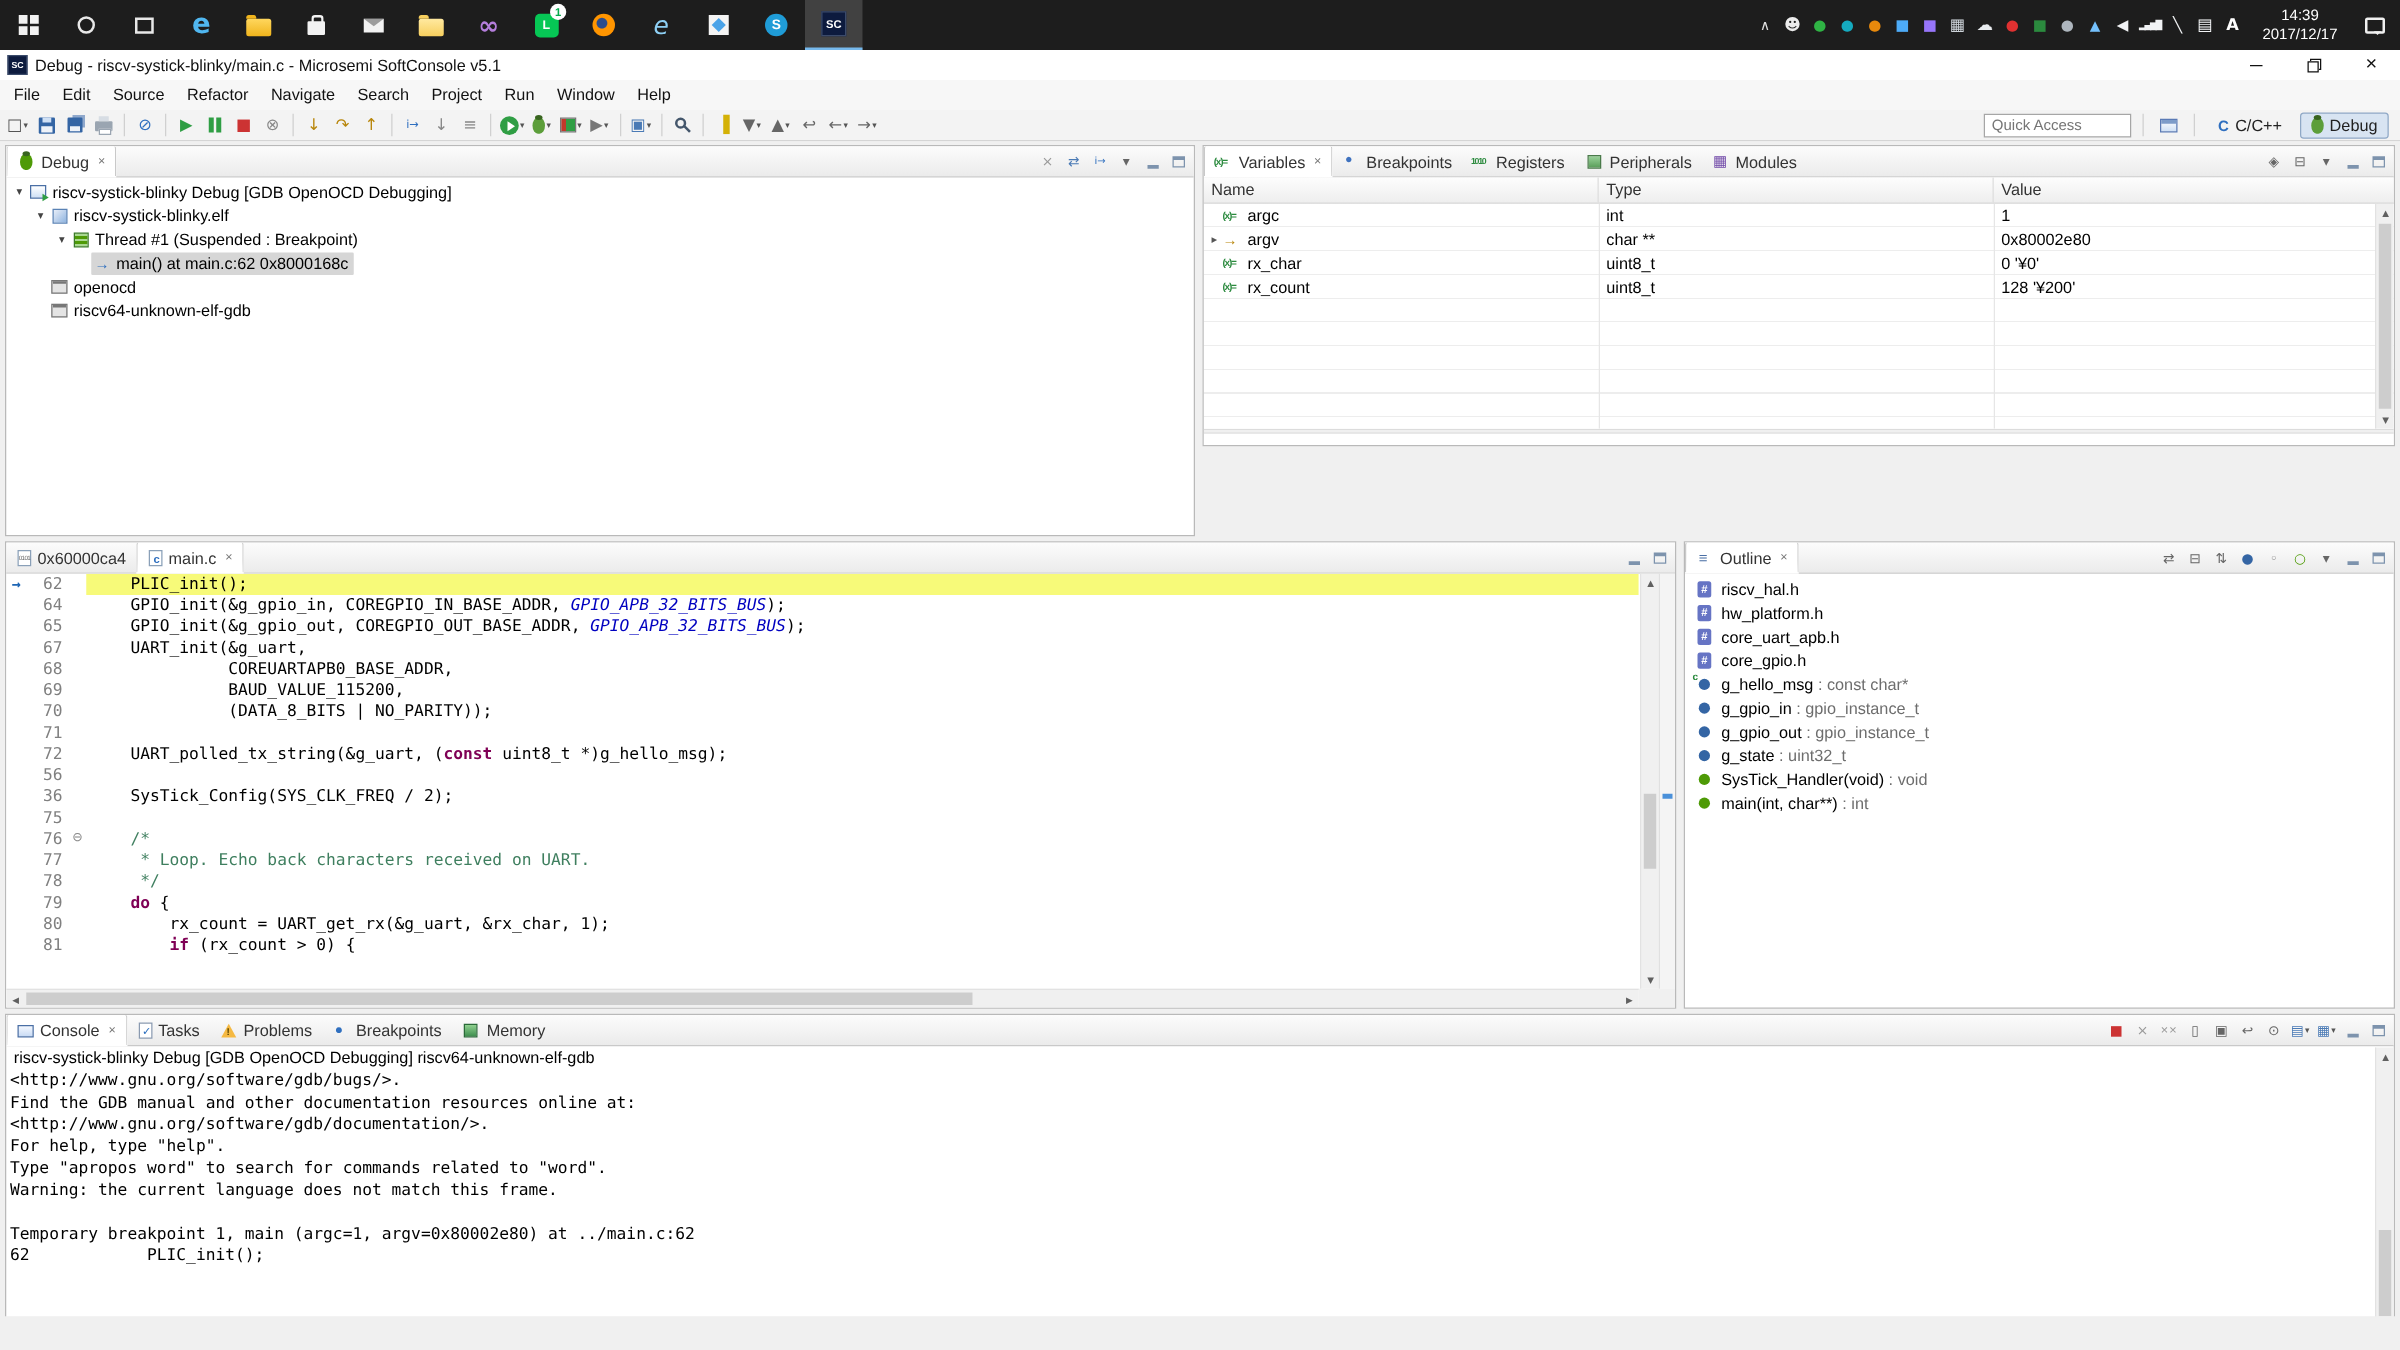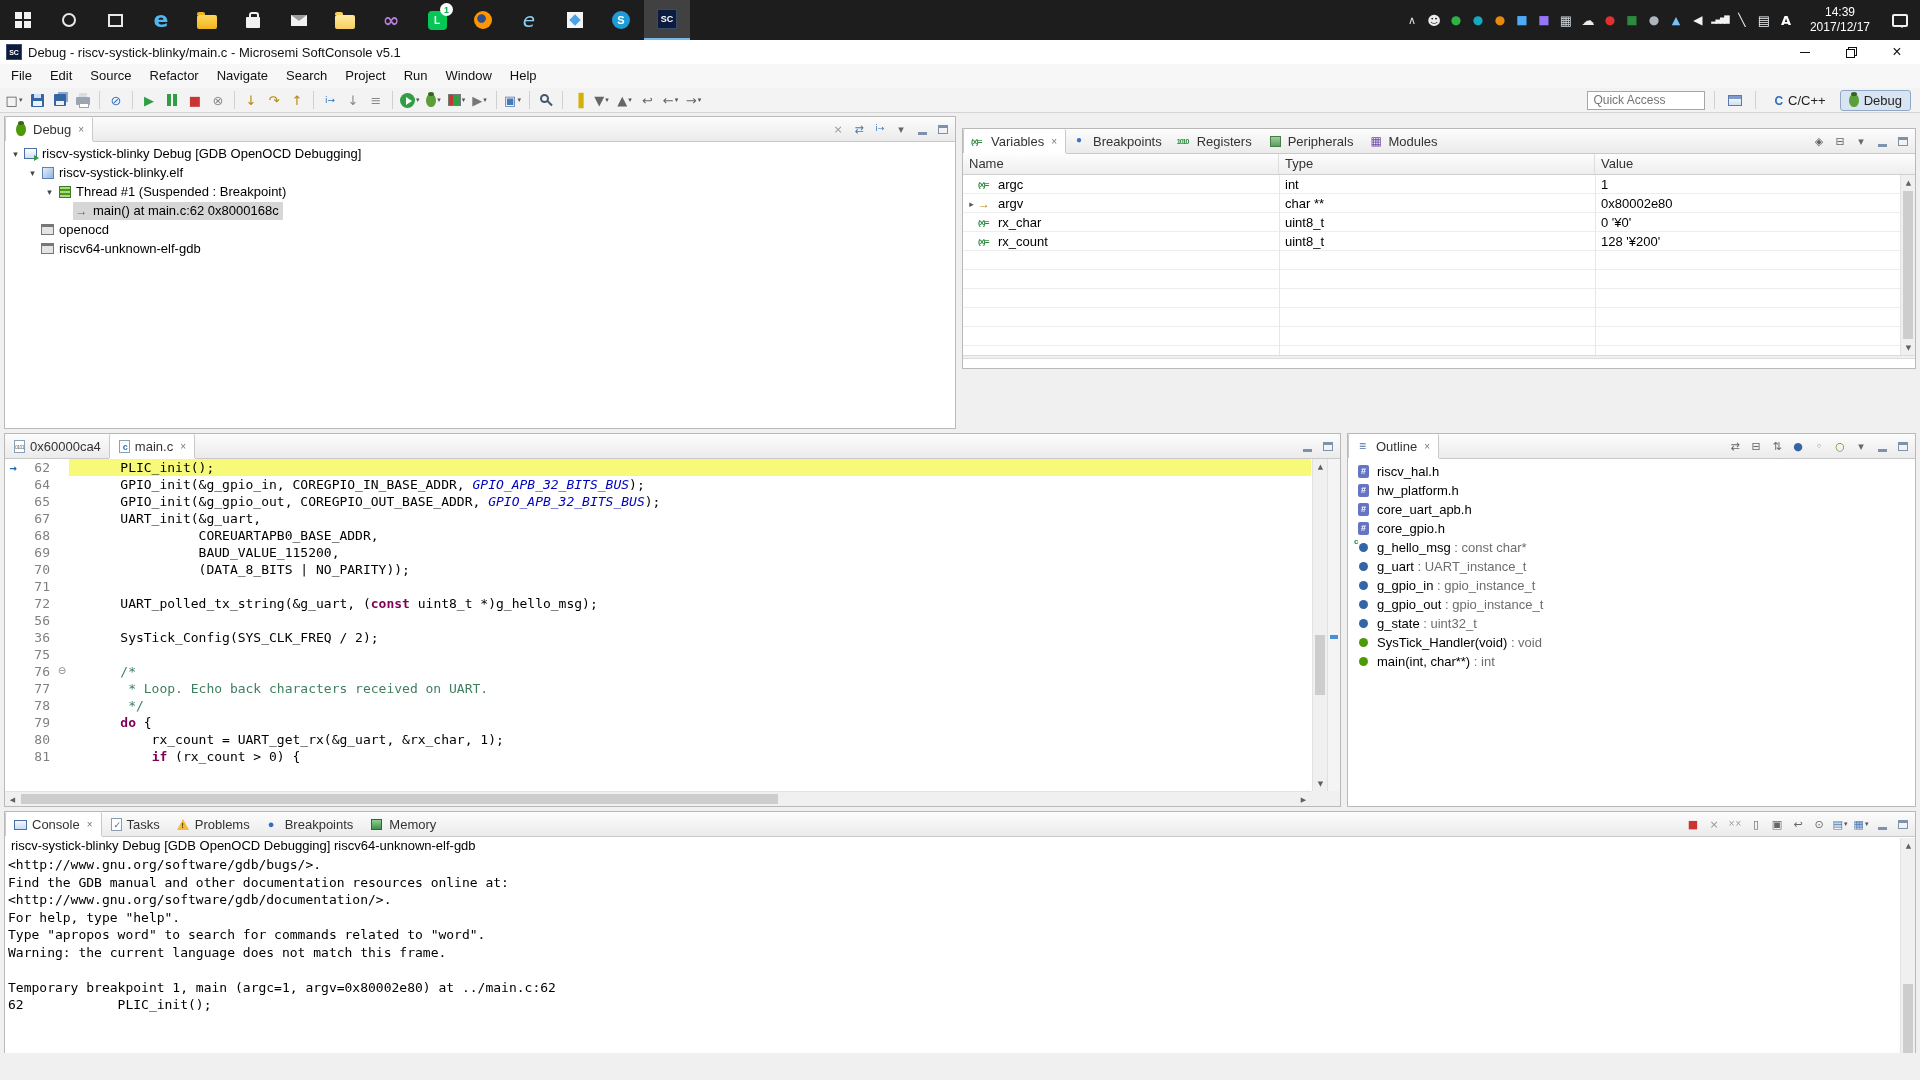"Variables" #p-vars { top: 15px -> 3px }
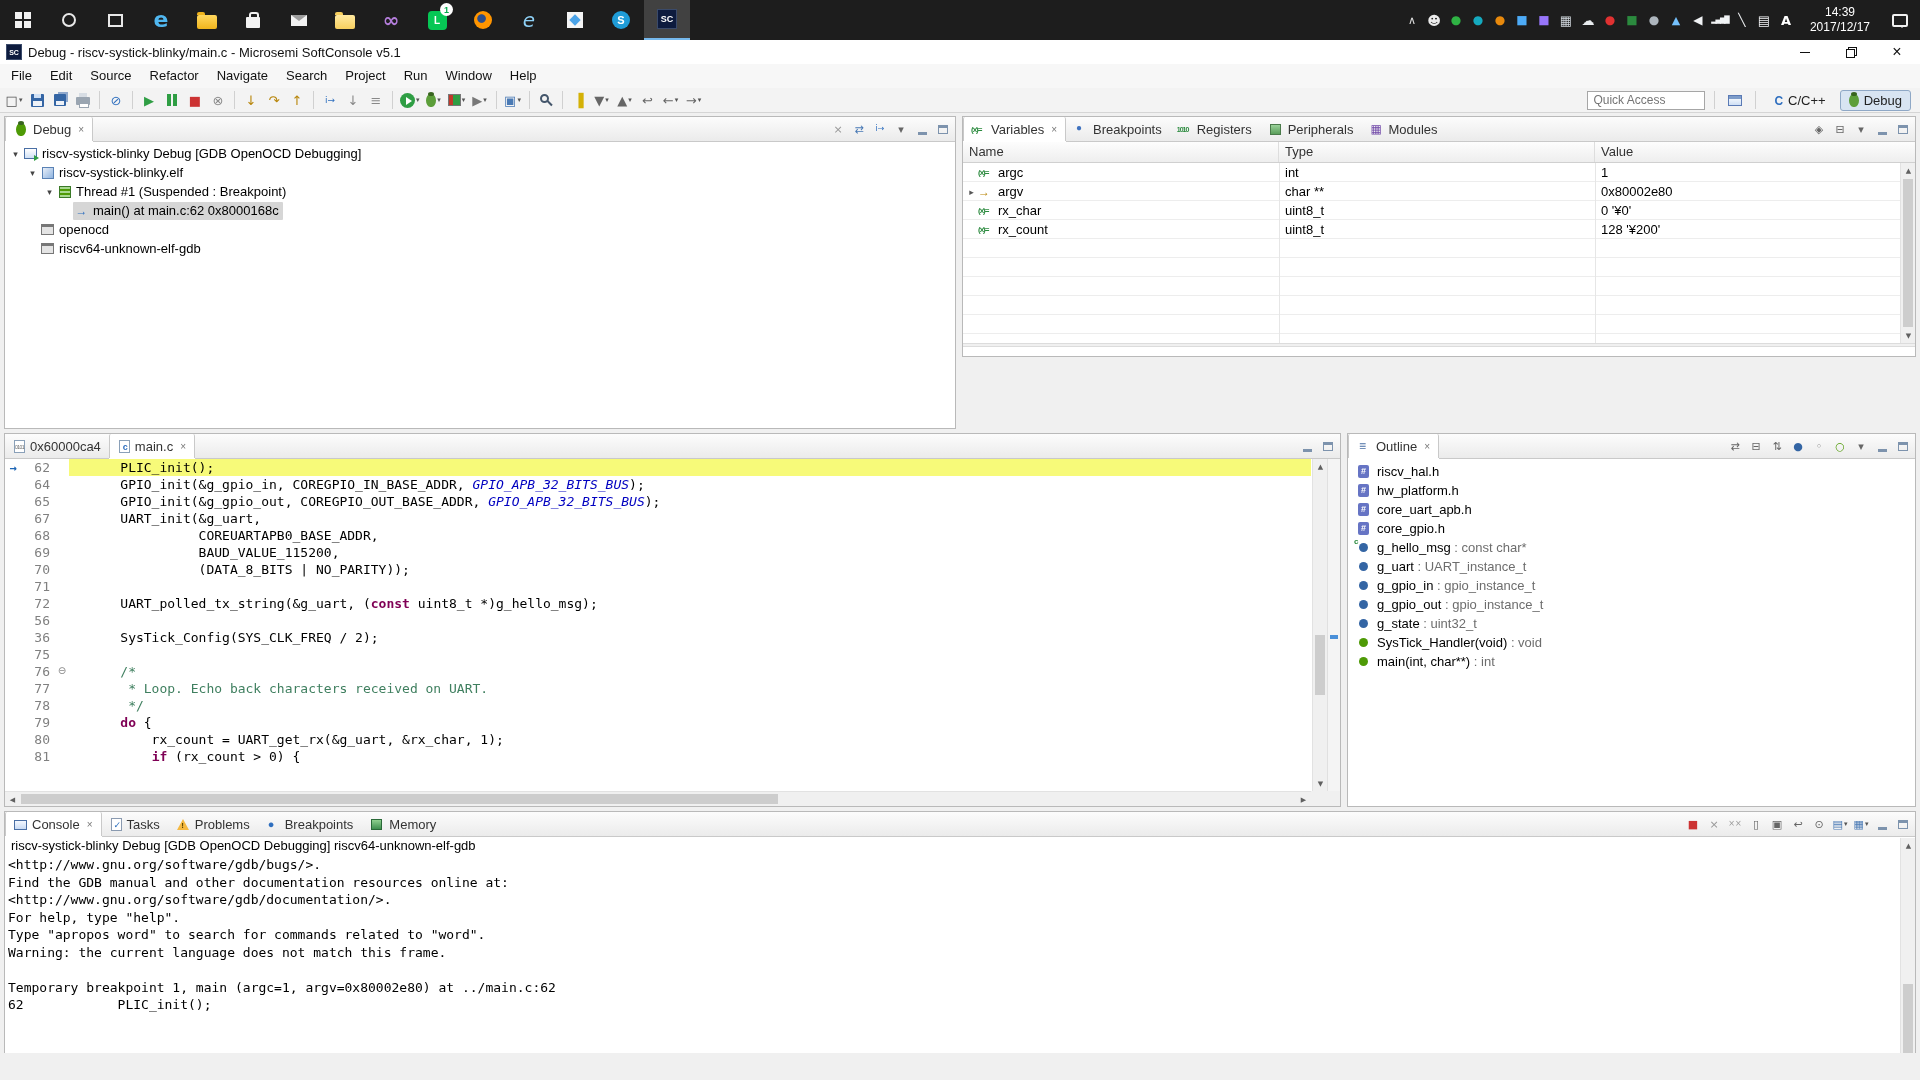"PLIC_init();" .cl-text { padding-left: 20px -> 4px }
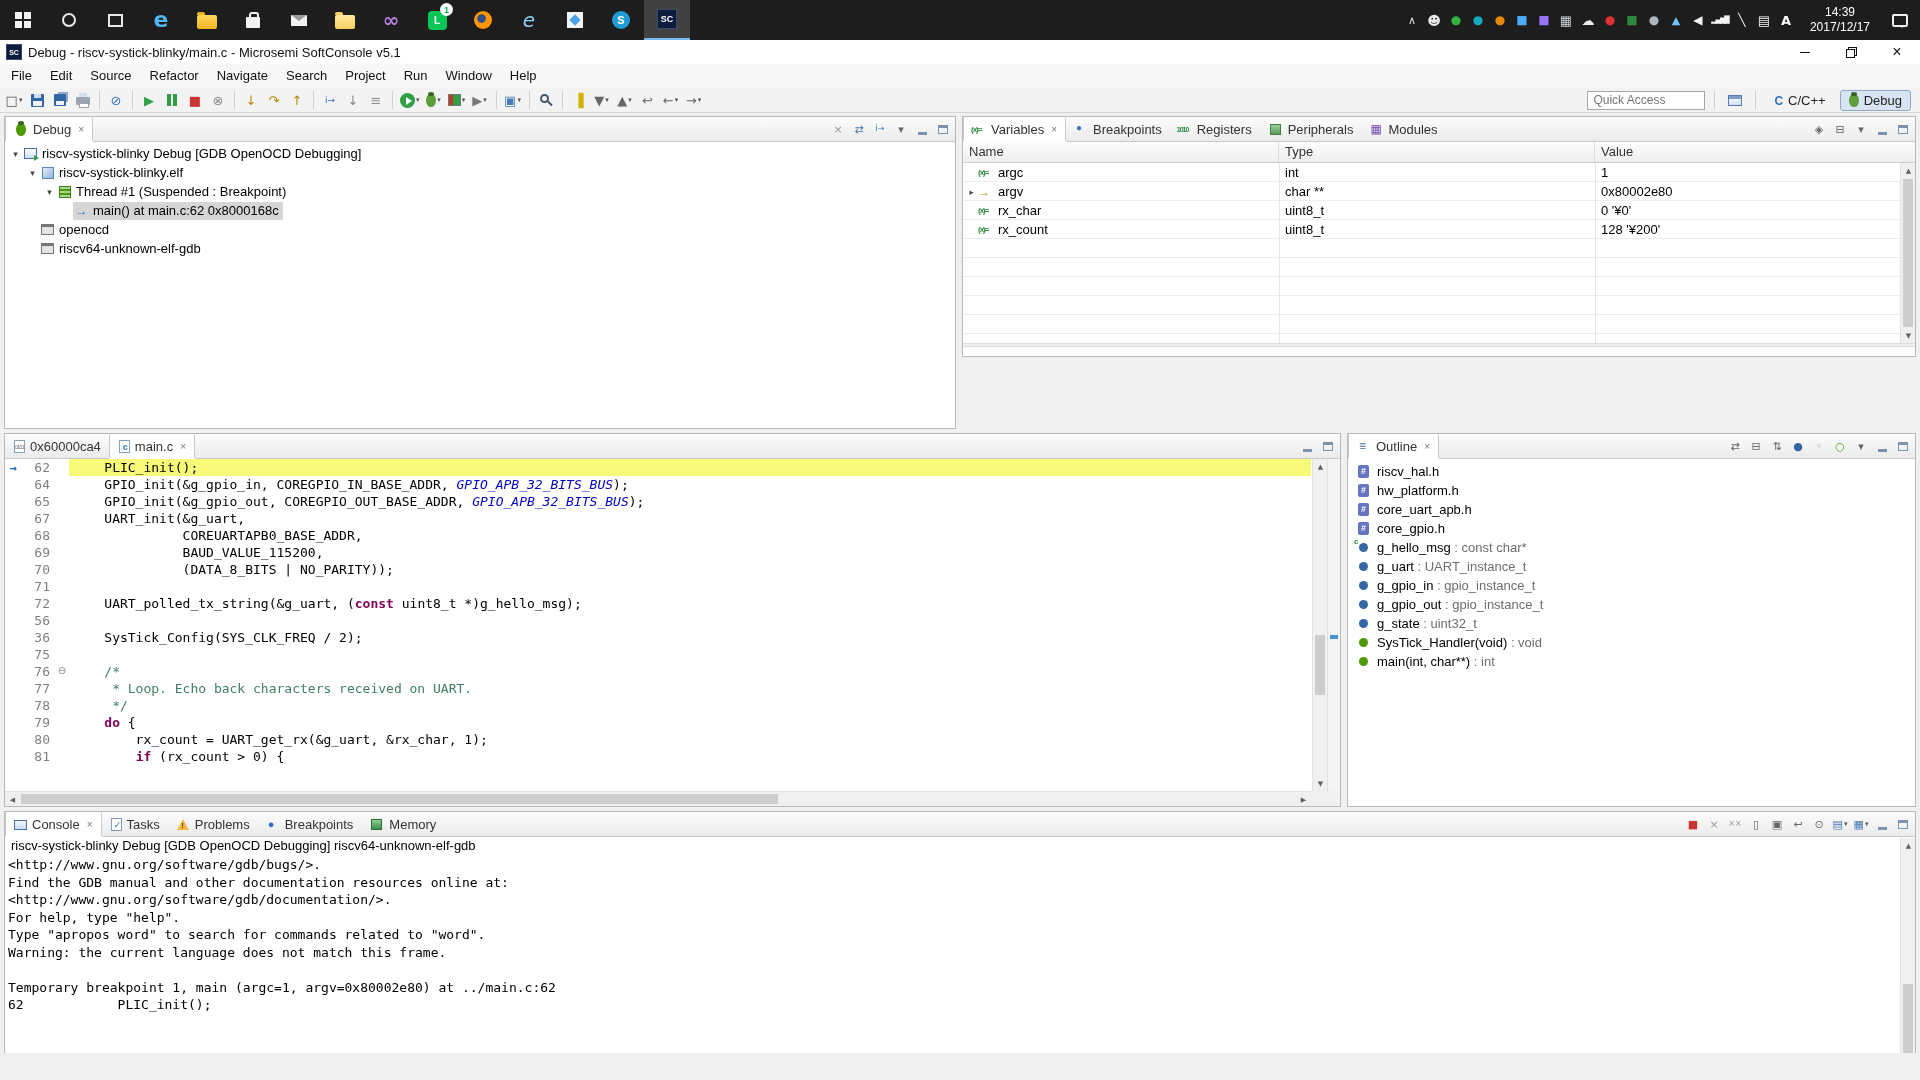"g_uart" div.orow { html: <div> <span></span> <span>g_uart</span> <span> : UART_instance_t</span> </div> -> none }
